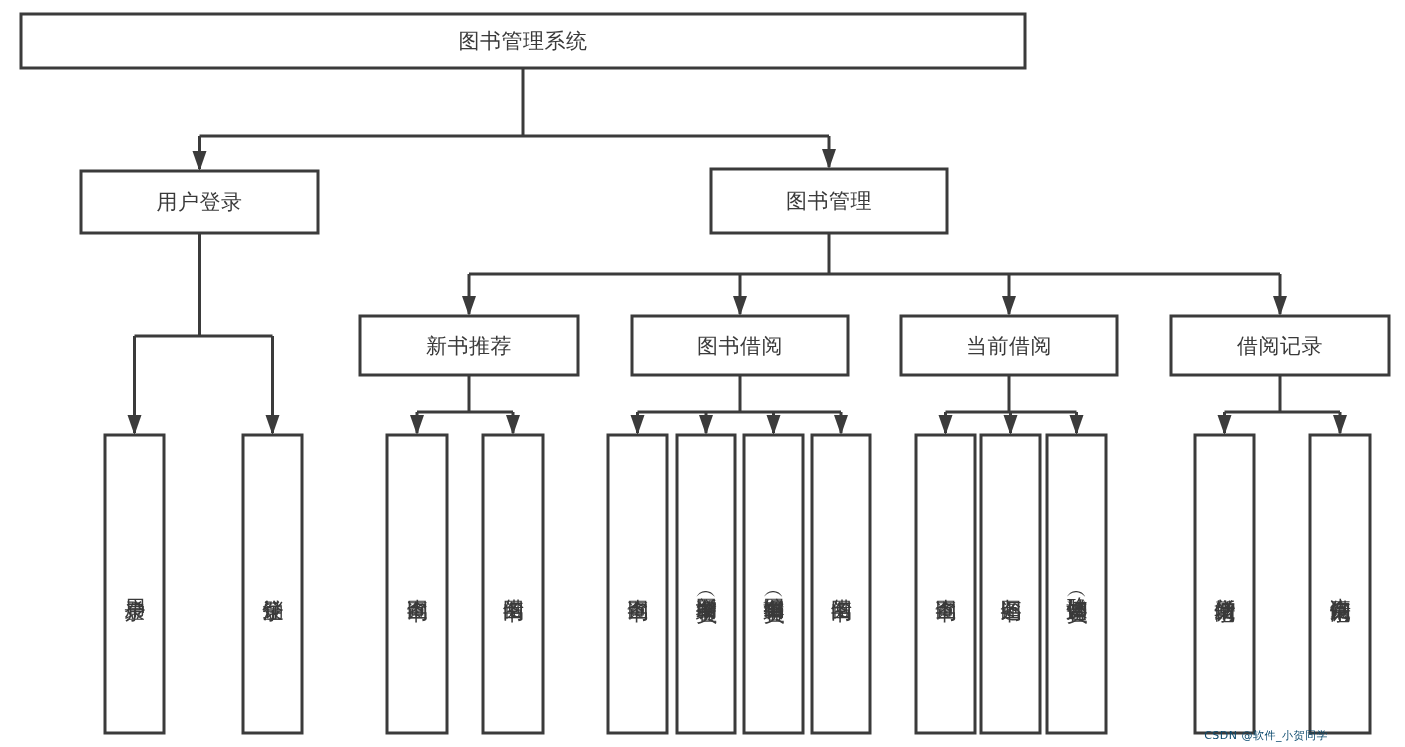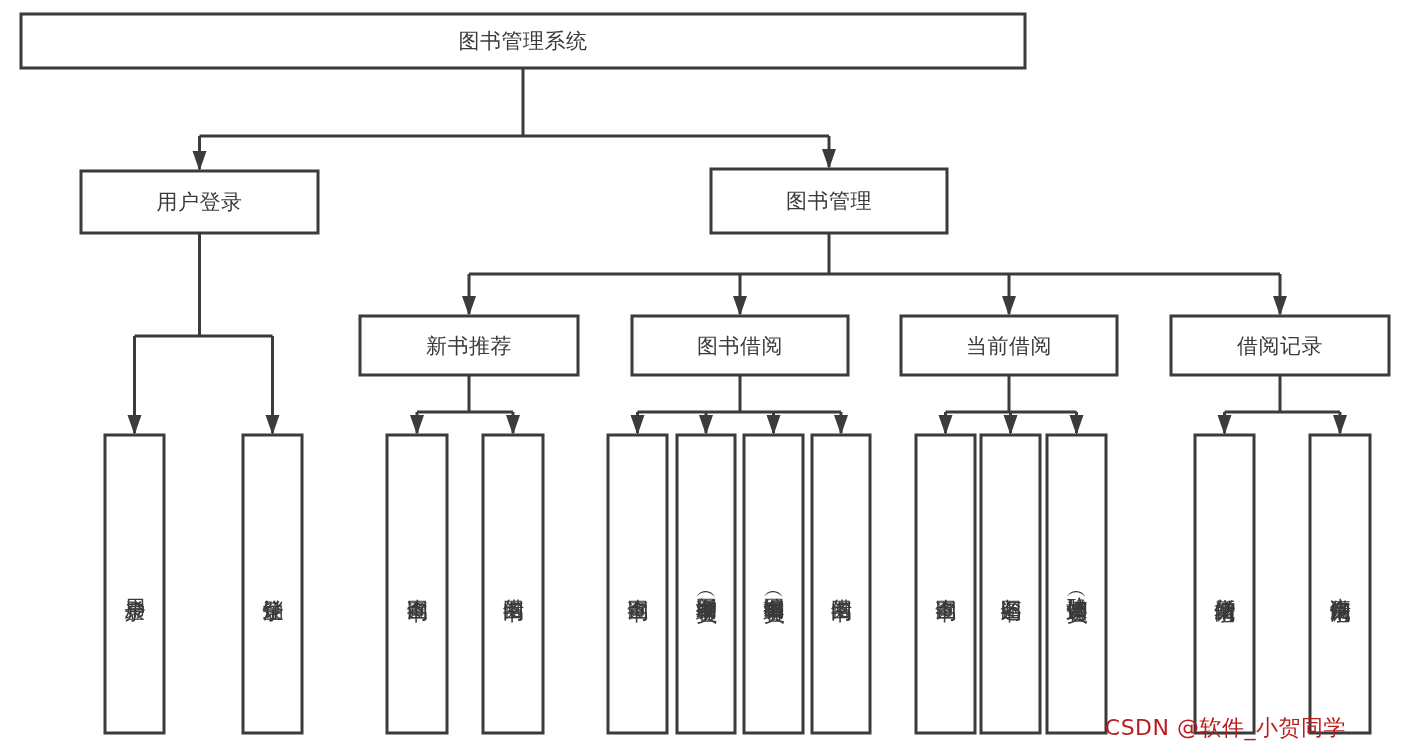"CSDN @软件_小贺同学" .watermark { color: #b91c1c -> #0c4a6e; font-size: 22px -> 11px; right: 10px -> 28px }
